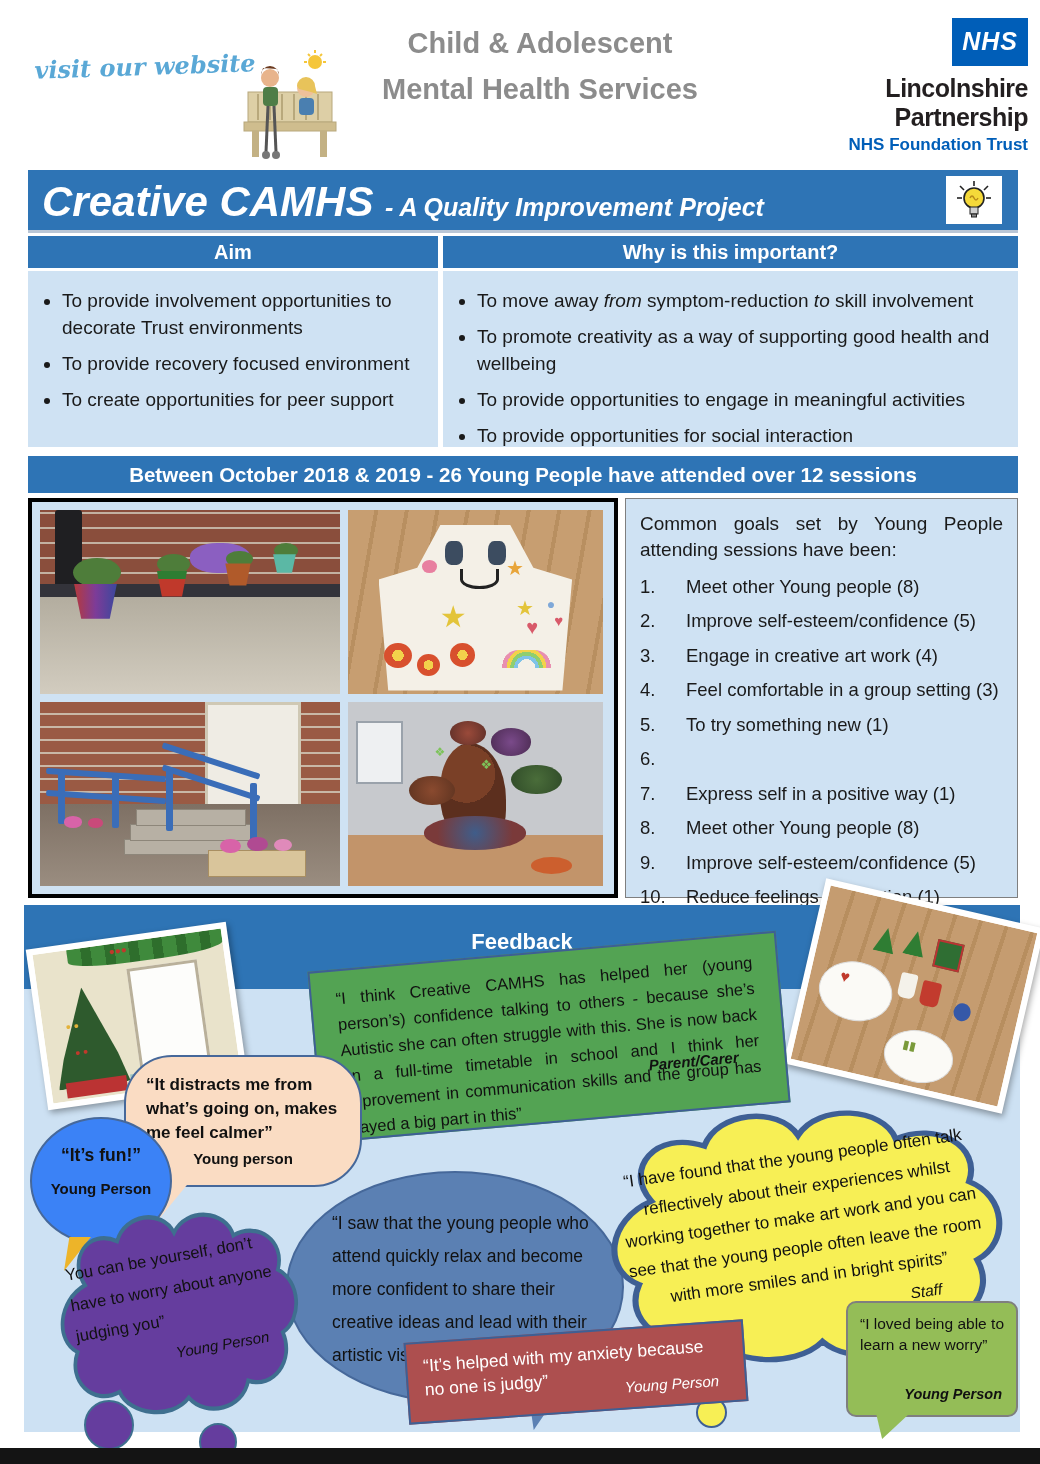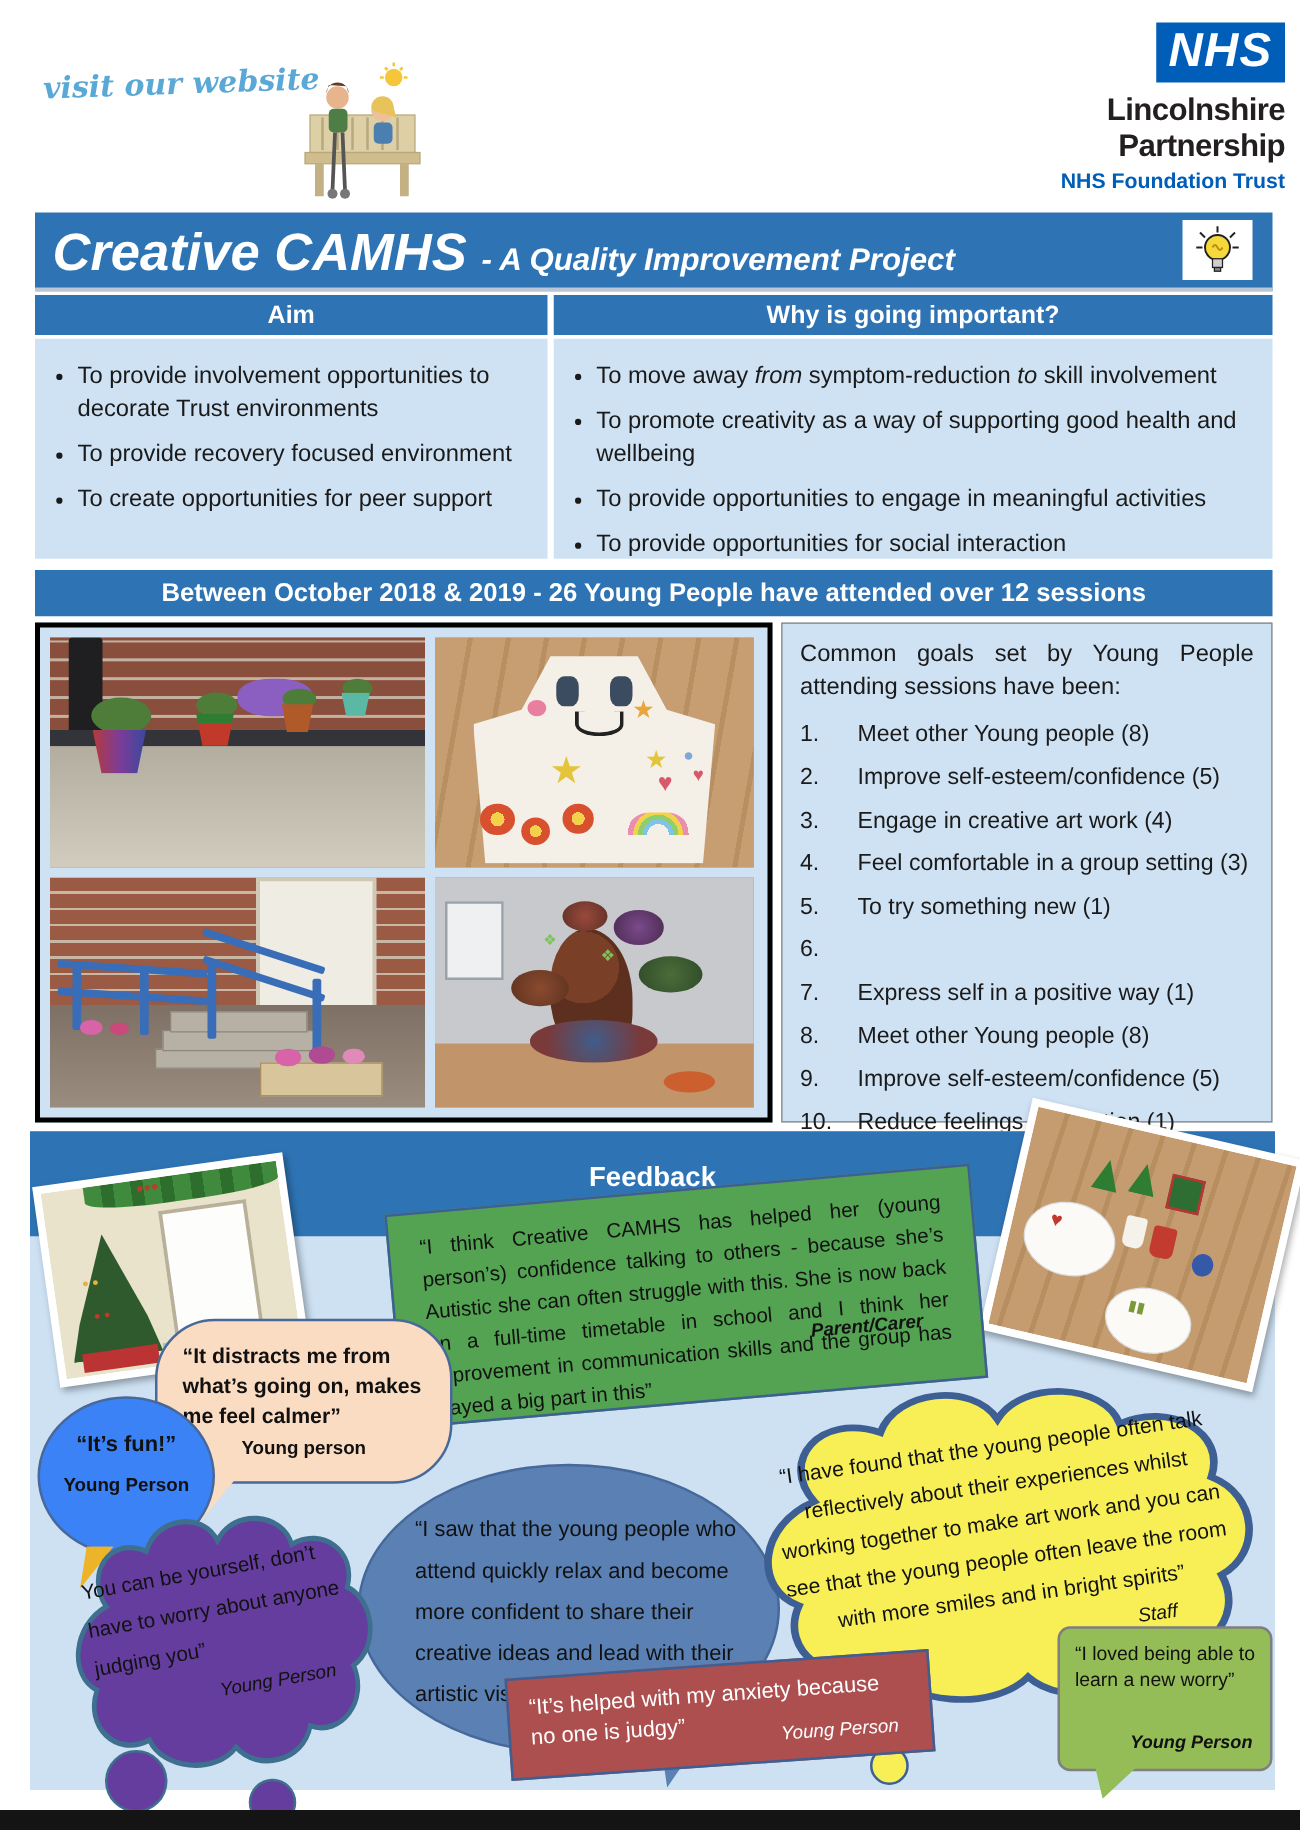"Child & Adolescent" div.hdr-title { html: none -> <div> <div>Child &amp; Adolescent</div> <div>Mental Health Services</div> </div> }
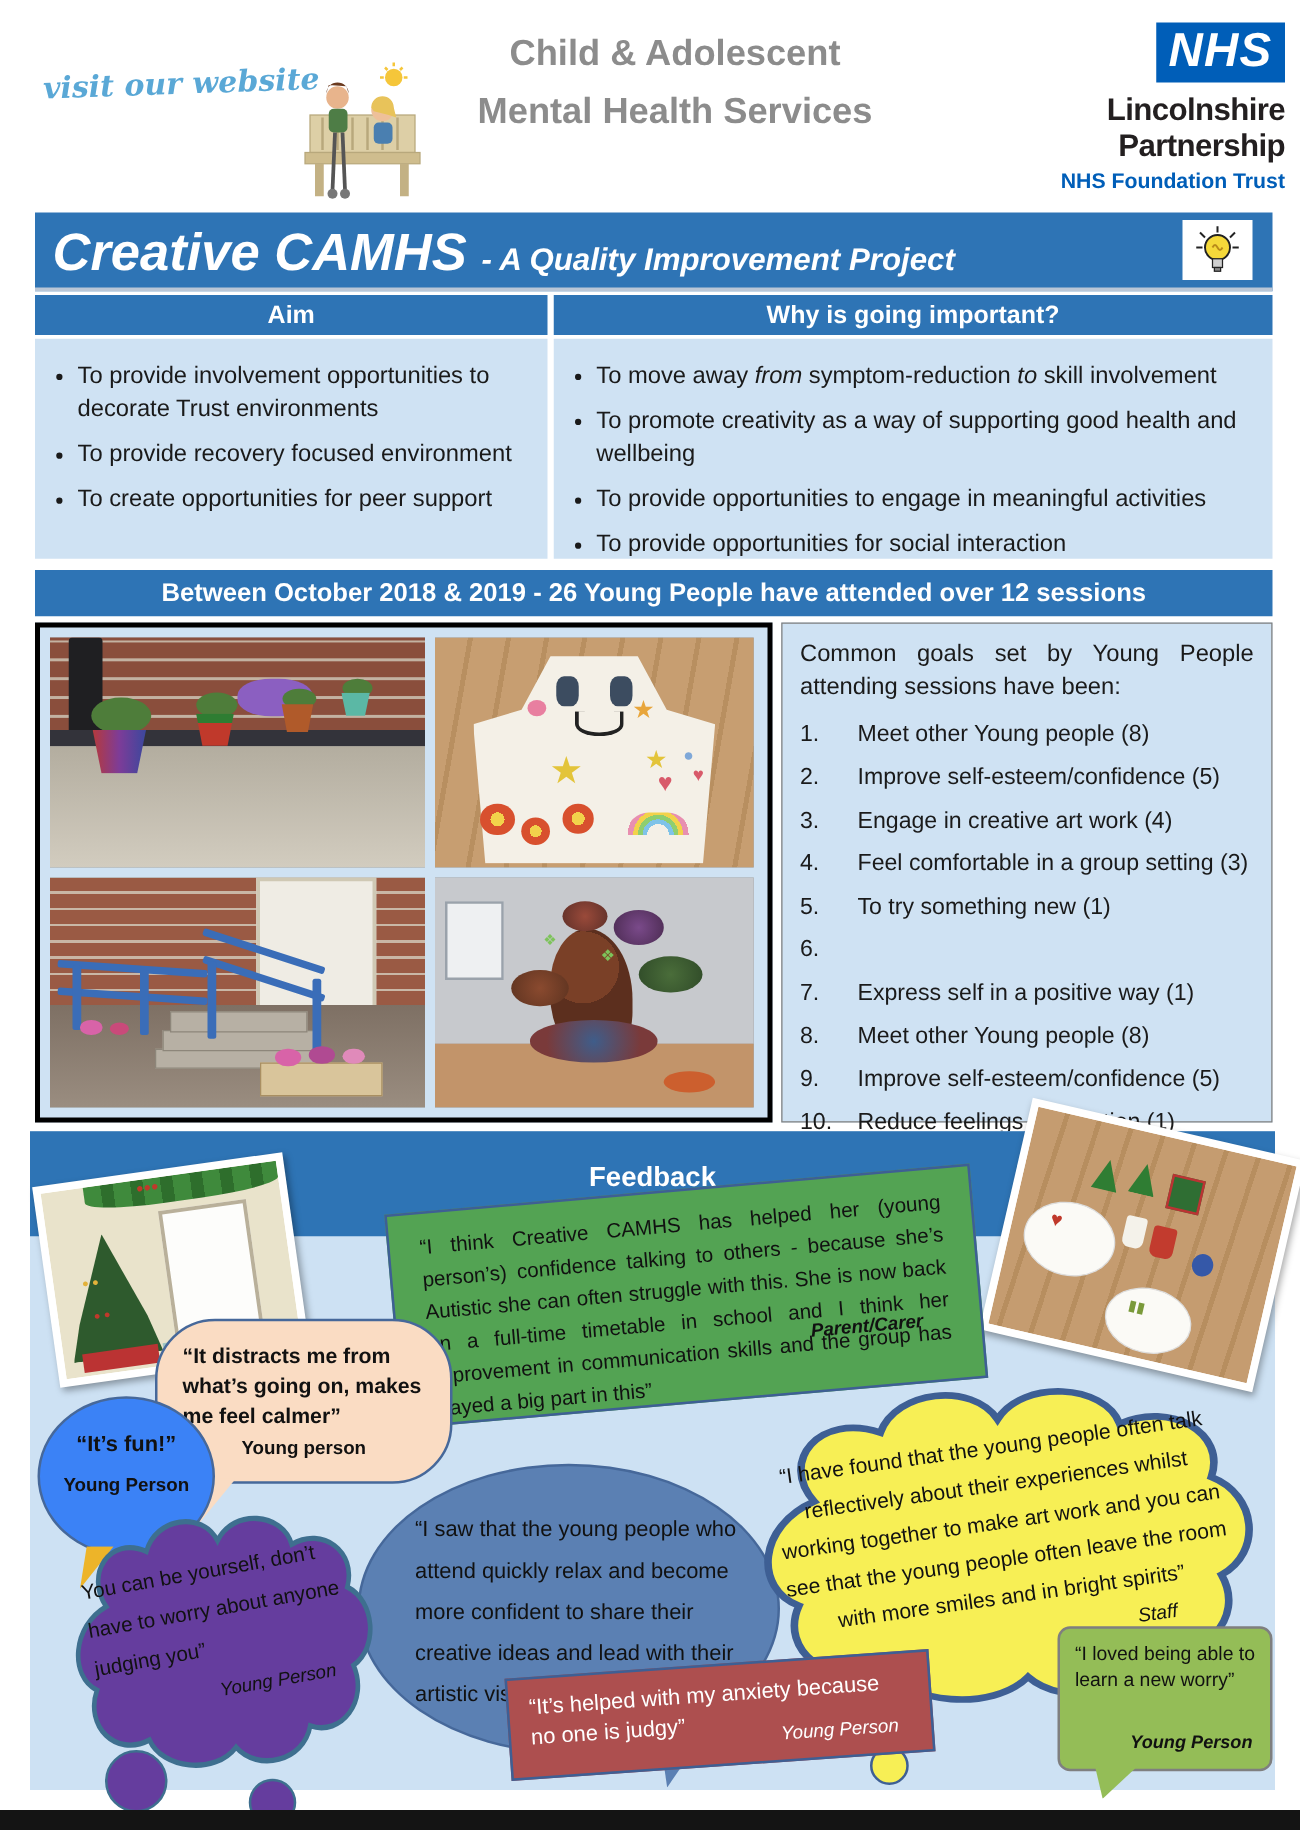"NHS" .nhs-box { font-size: 38px -> 25px }
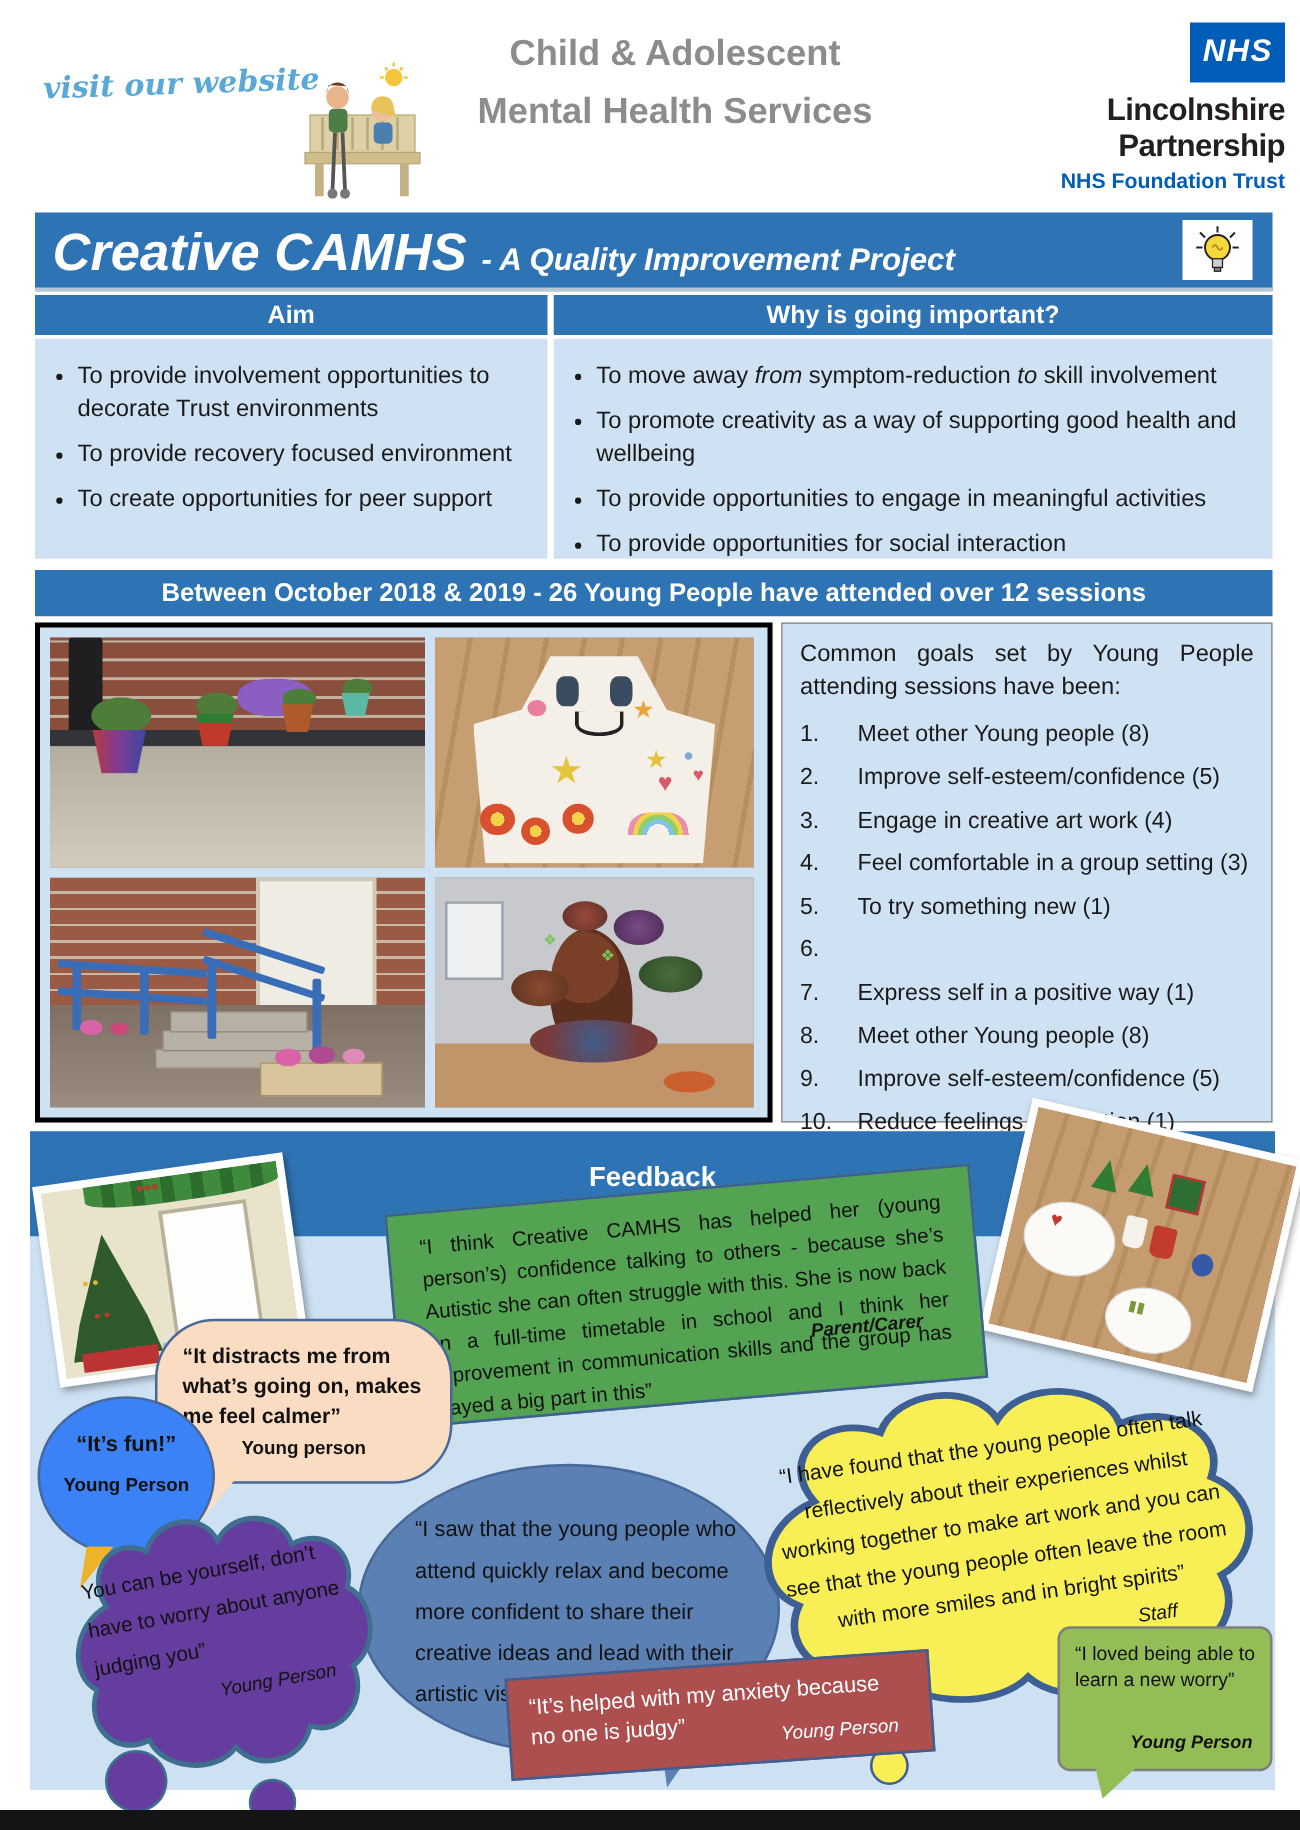"Why is going important?" div.colhead { text: going -> this }
